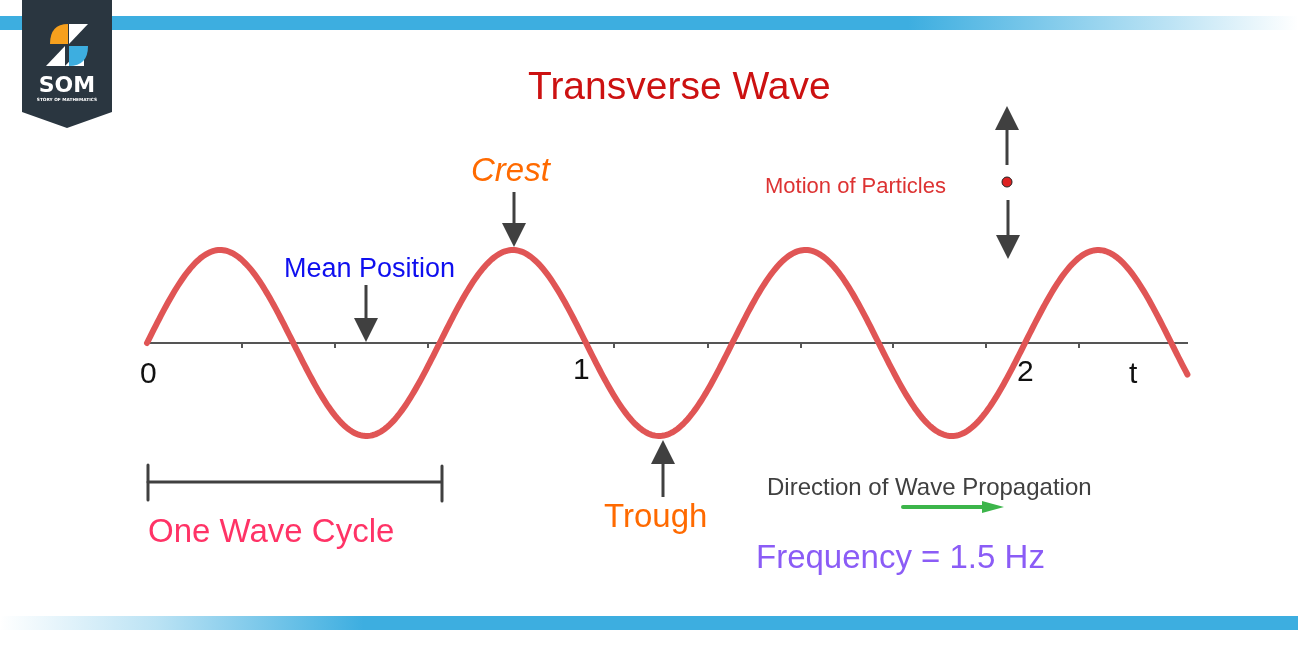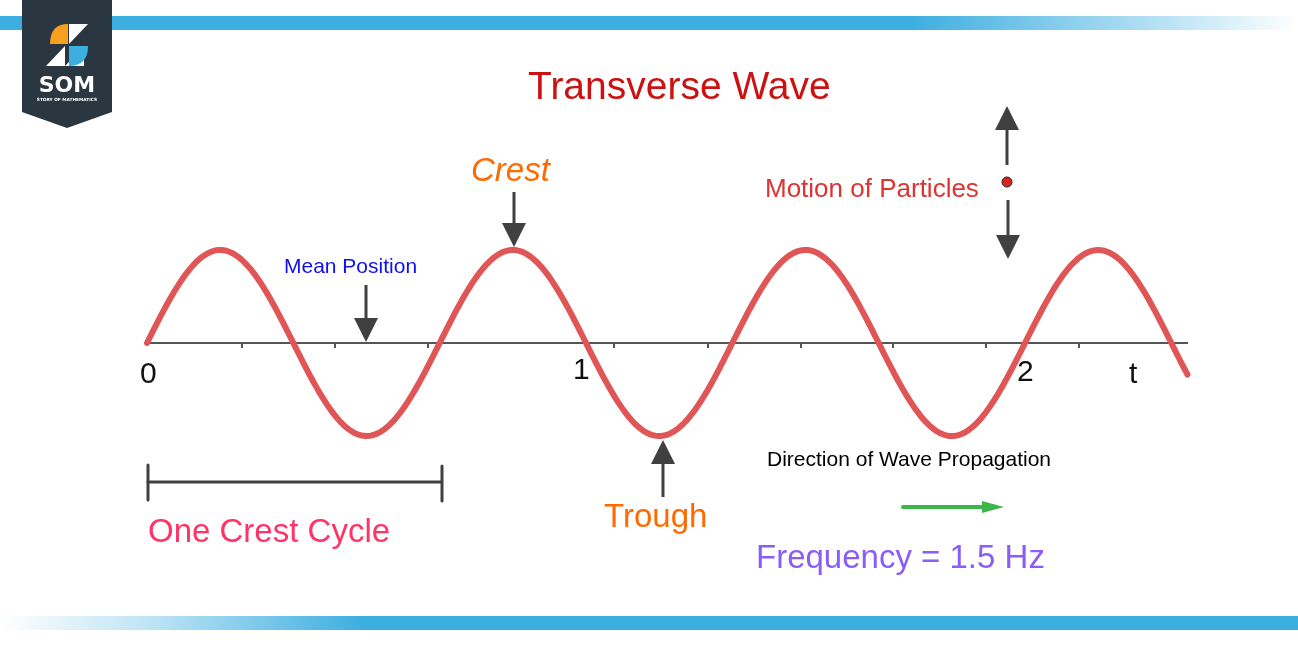"Motion of Particles" .motion { font-size: 26px -> 22px }
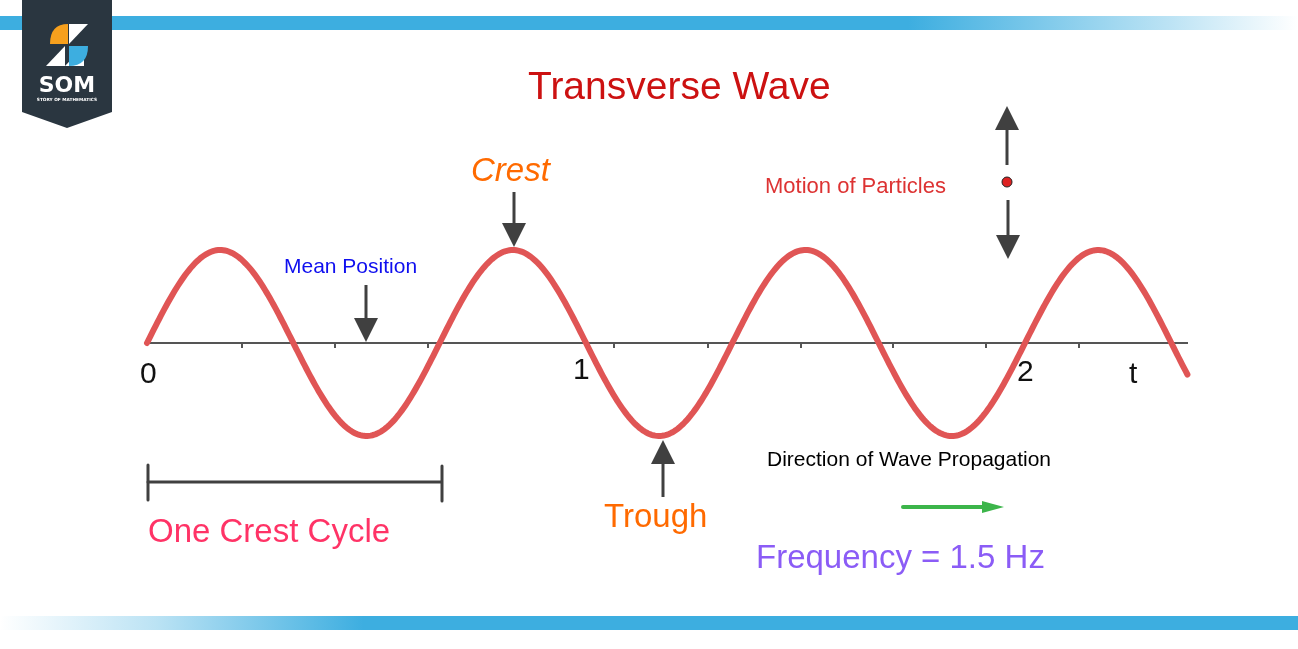"Mean Position" .mean { font-size: 21px -> 27px }
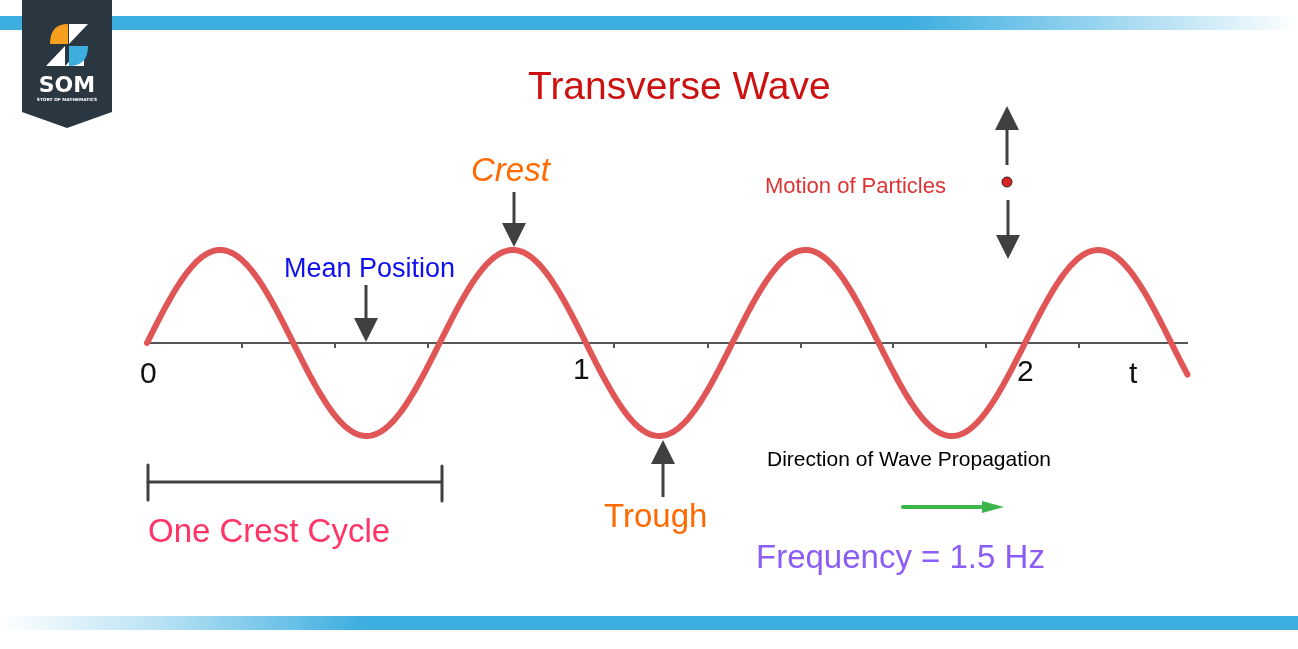"Direction of Wave Propagation" .direction { color: #000000 -> #404040; font-size: 21px -> 24px; top: 448px -> 475px }
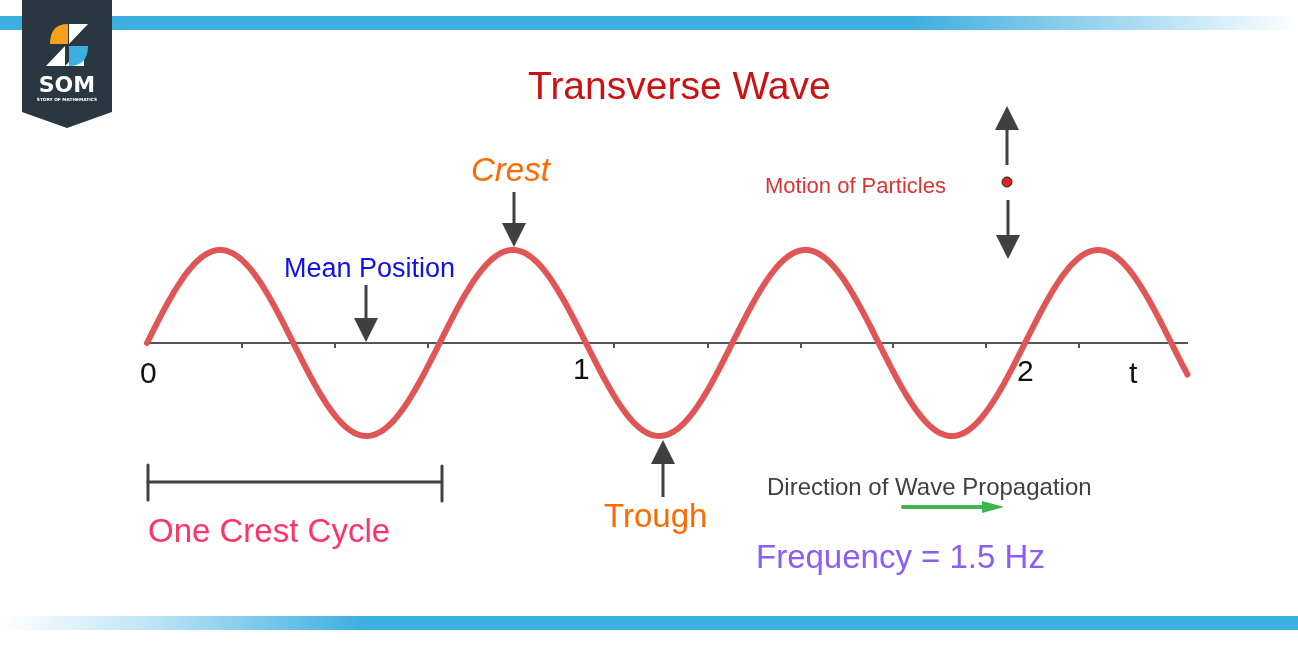"One Crest Cycle" div.label { text: Crest -> Wave }
